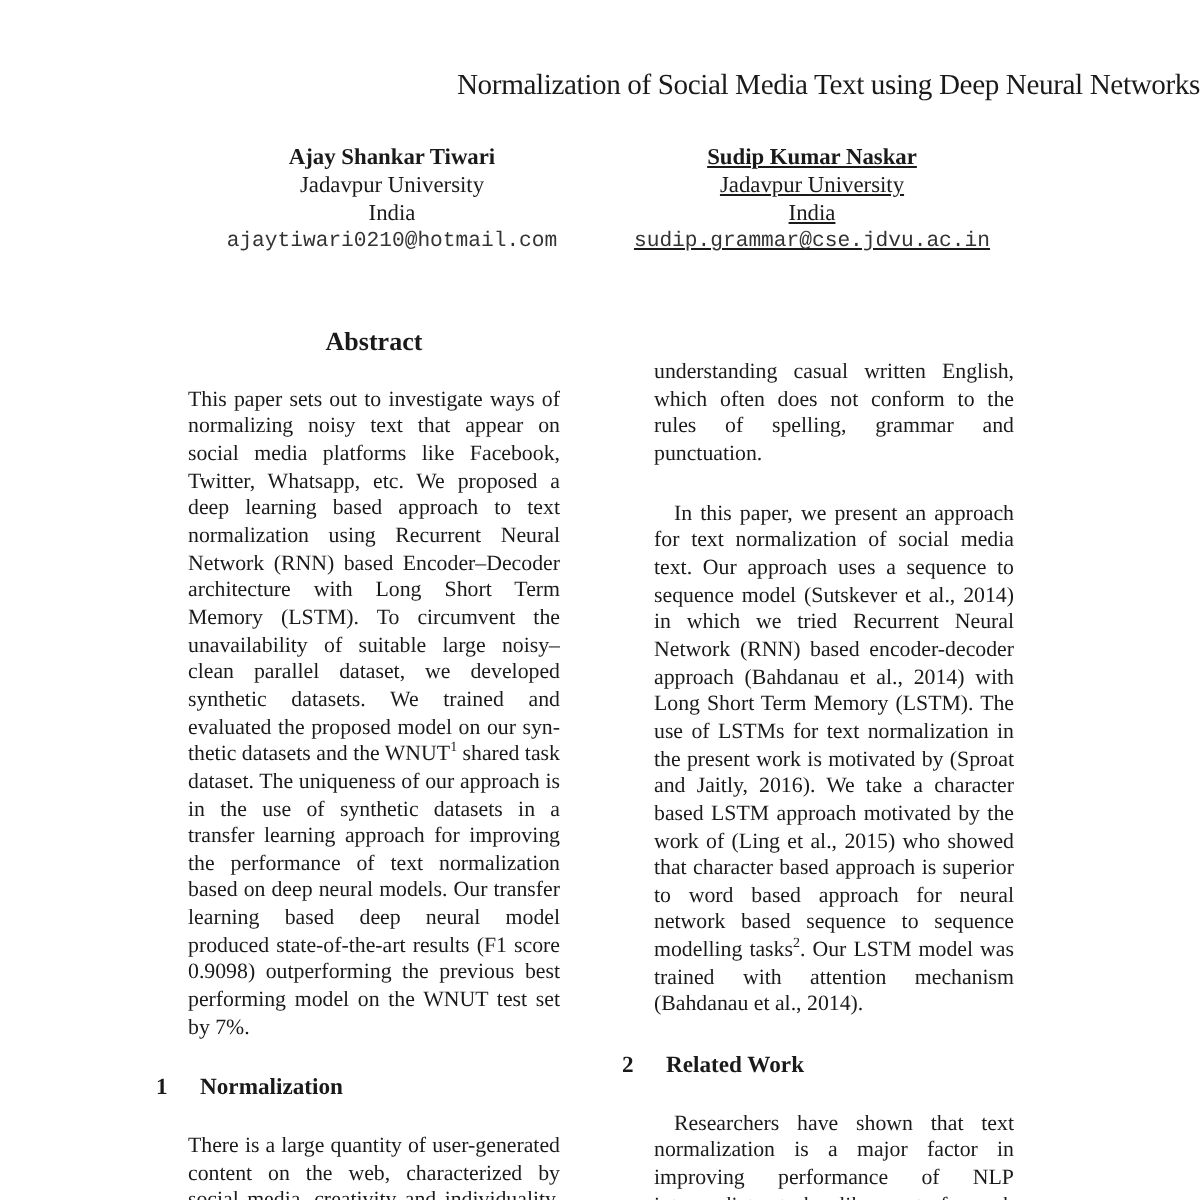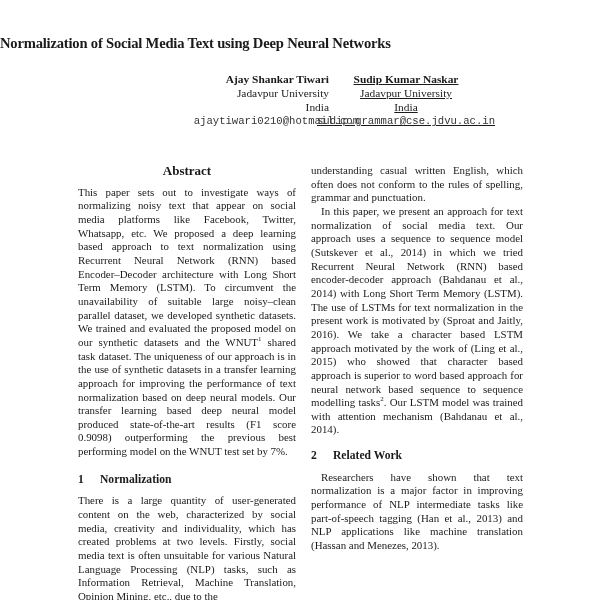"Normalization of Social Media Text" .title { font-weight: bold -> normal; text-align: left -> right }
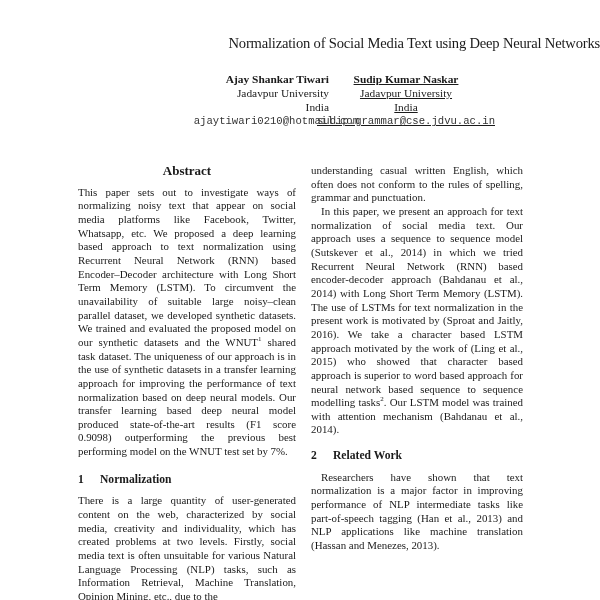"Ajay Shankar Tiwari" .author.a1 { left: 109px -> 86px; text-align: right -> none }
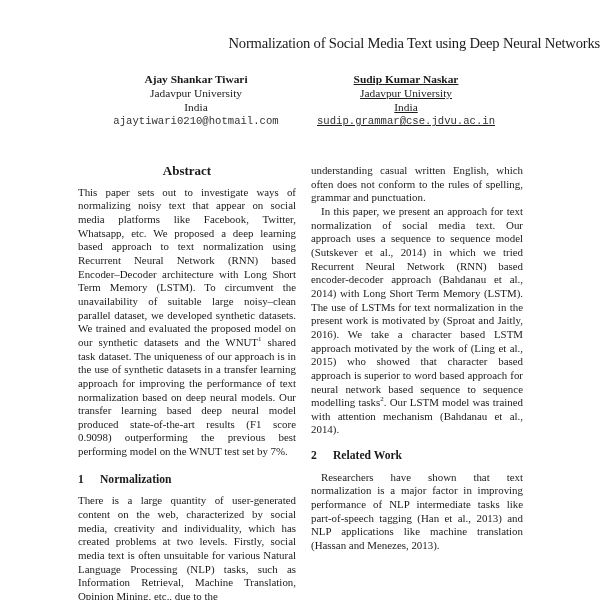"understanding casual written English," .col p { margin: 0 -> 16px }
